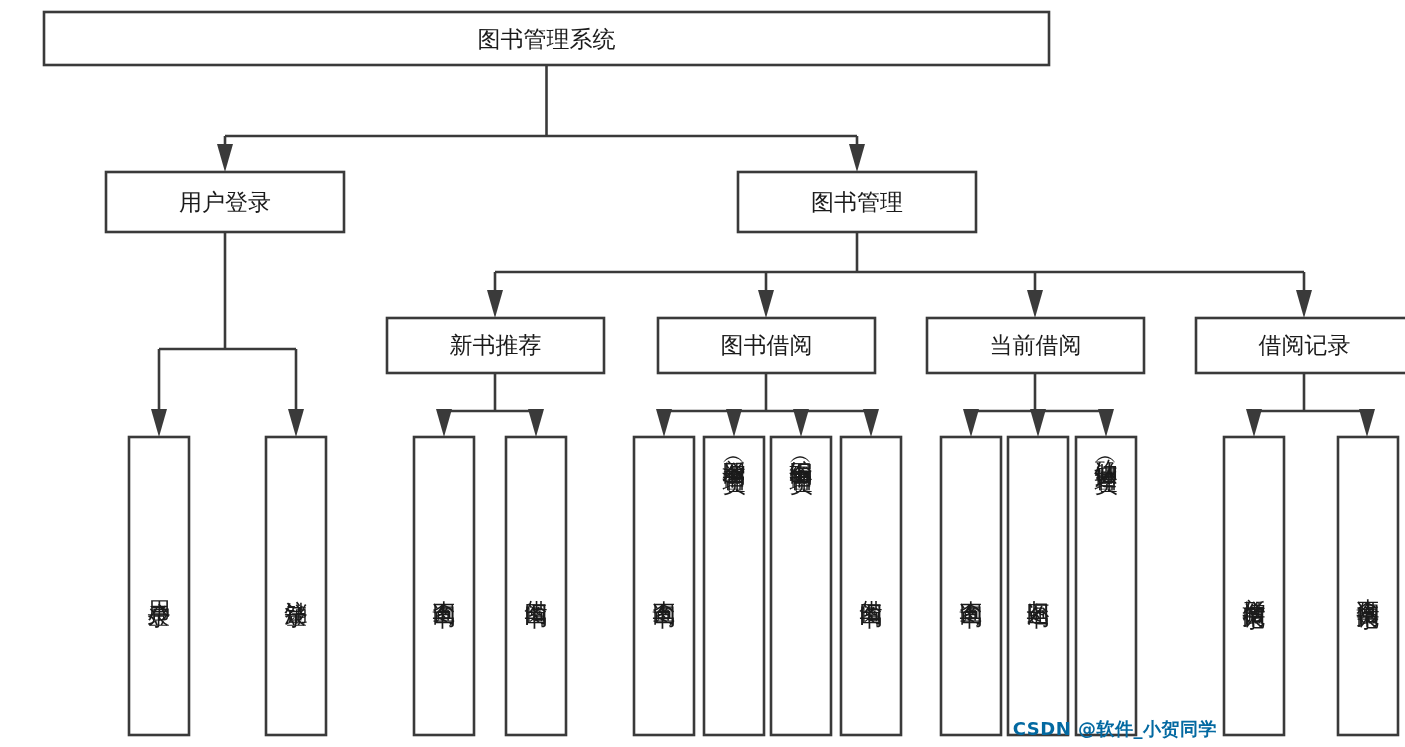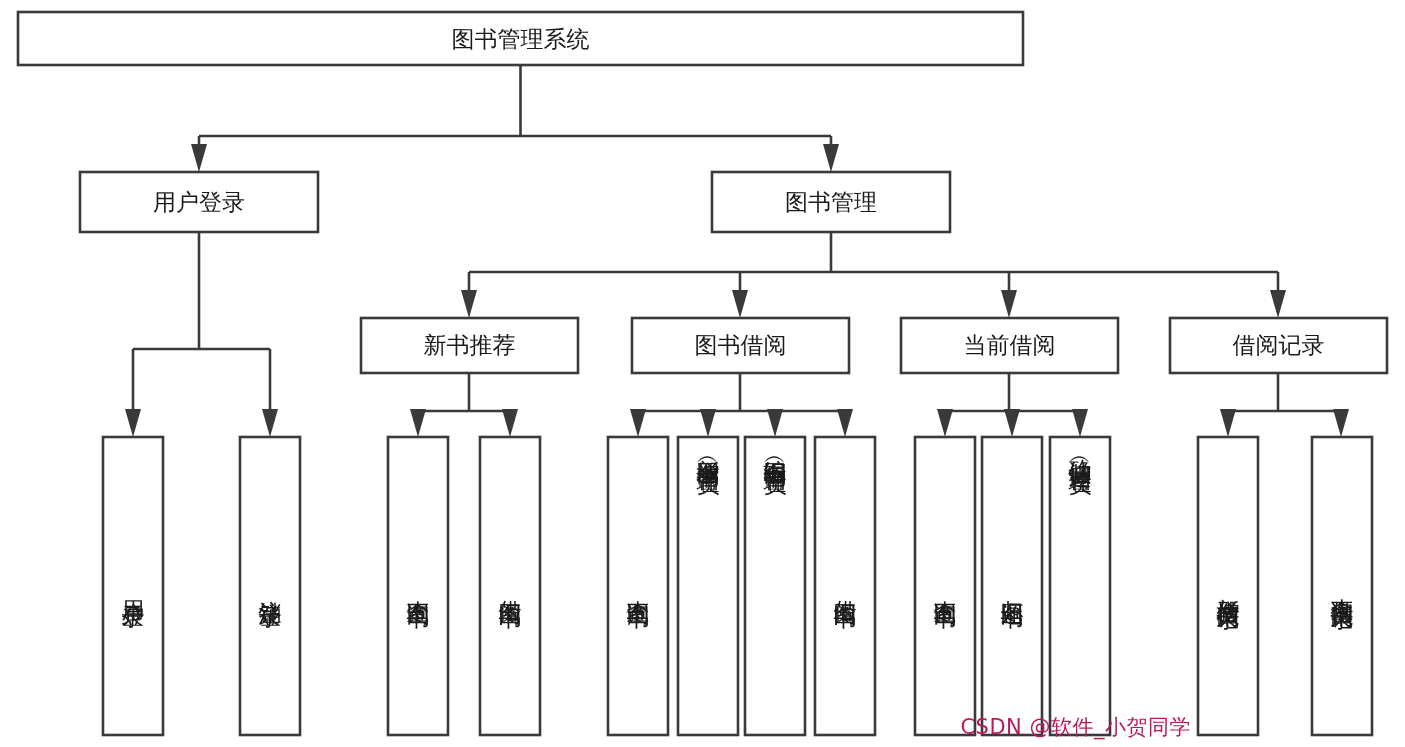"图书管理系统" #diagram-root { margin-left: none -> 26px }
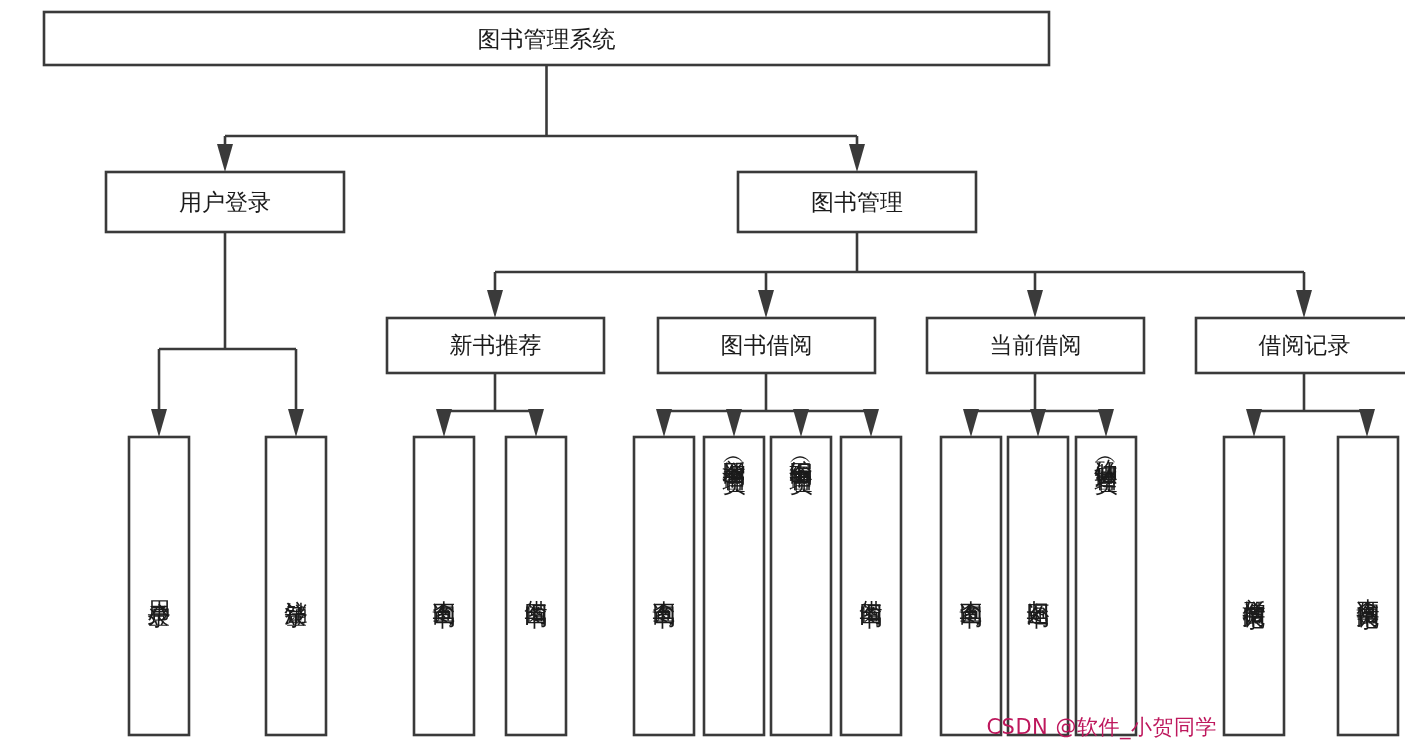"CSDN @软件_小贺同学" .watermark { color: #be185d -> #0369a1; font-size: 21px -> 18px; font-weight: none -> bold }
